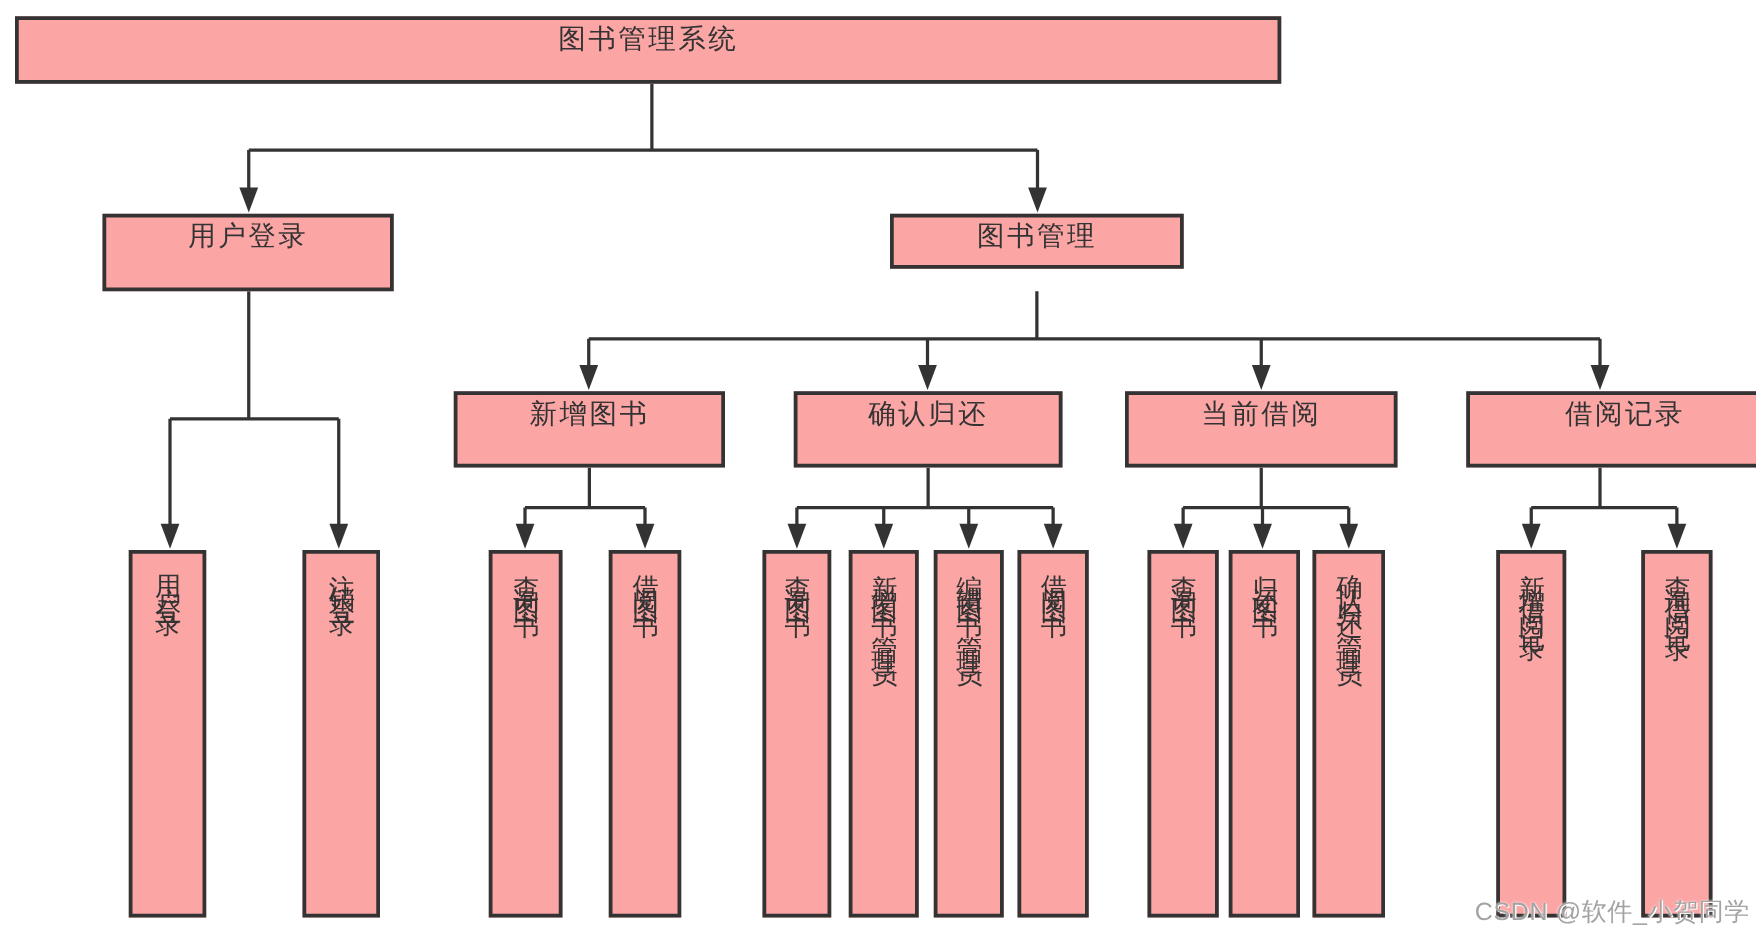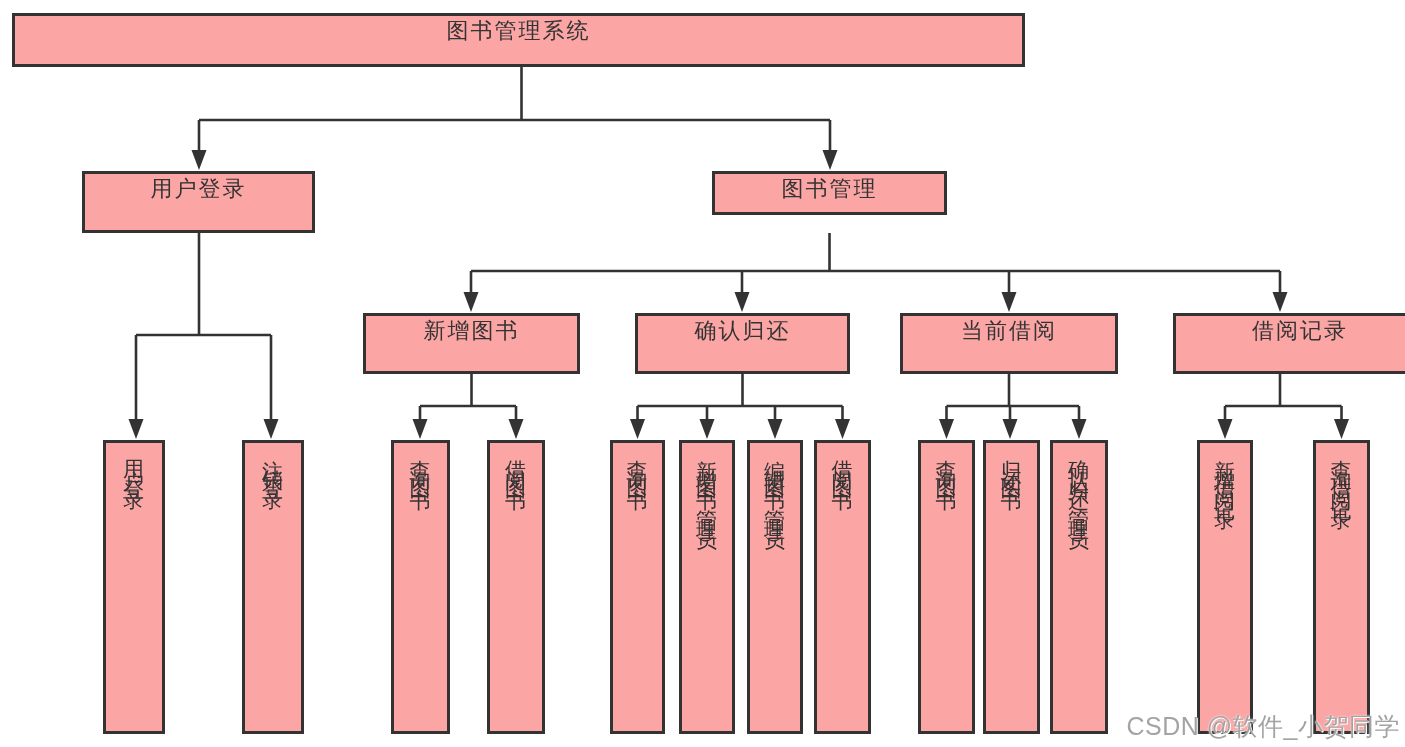"CSDN @软件_小贺同学" .watermark { font-size: 25px -> 20px }
